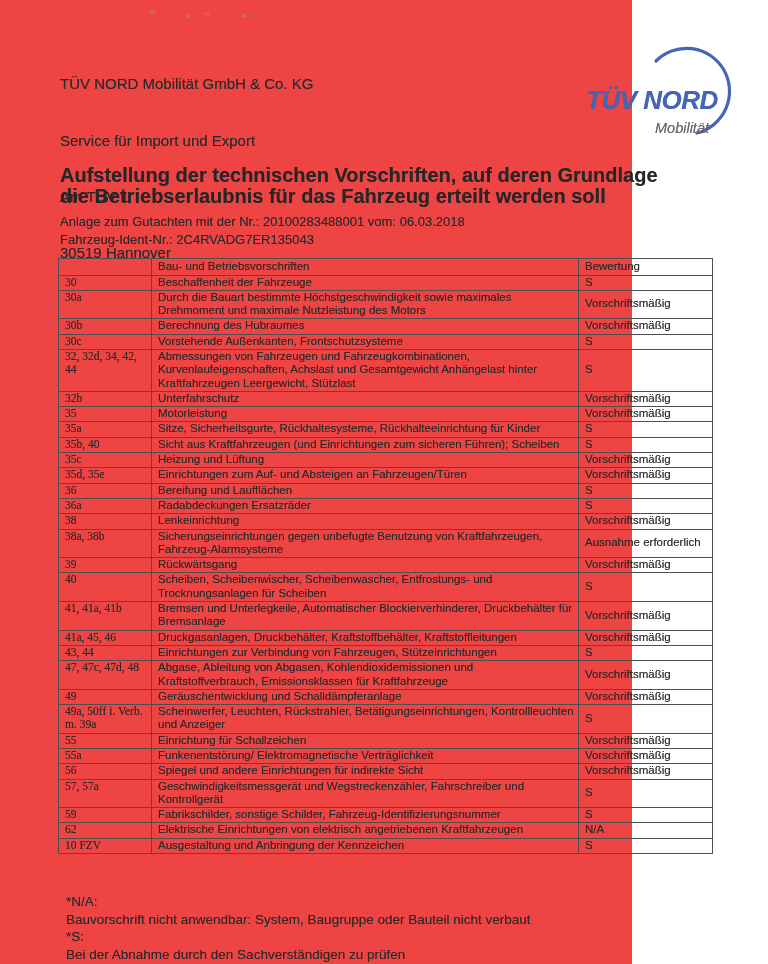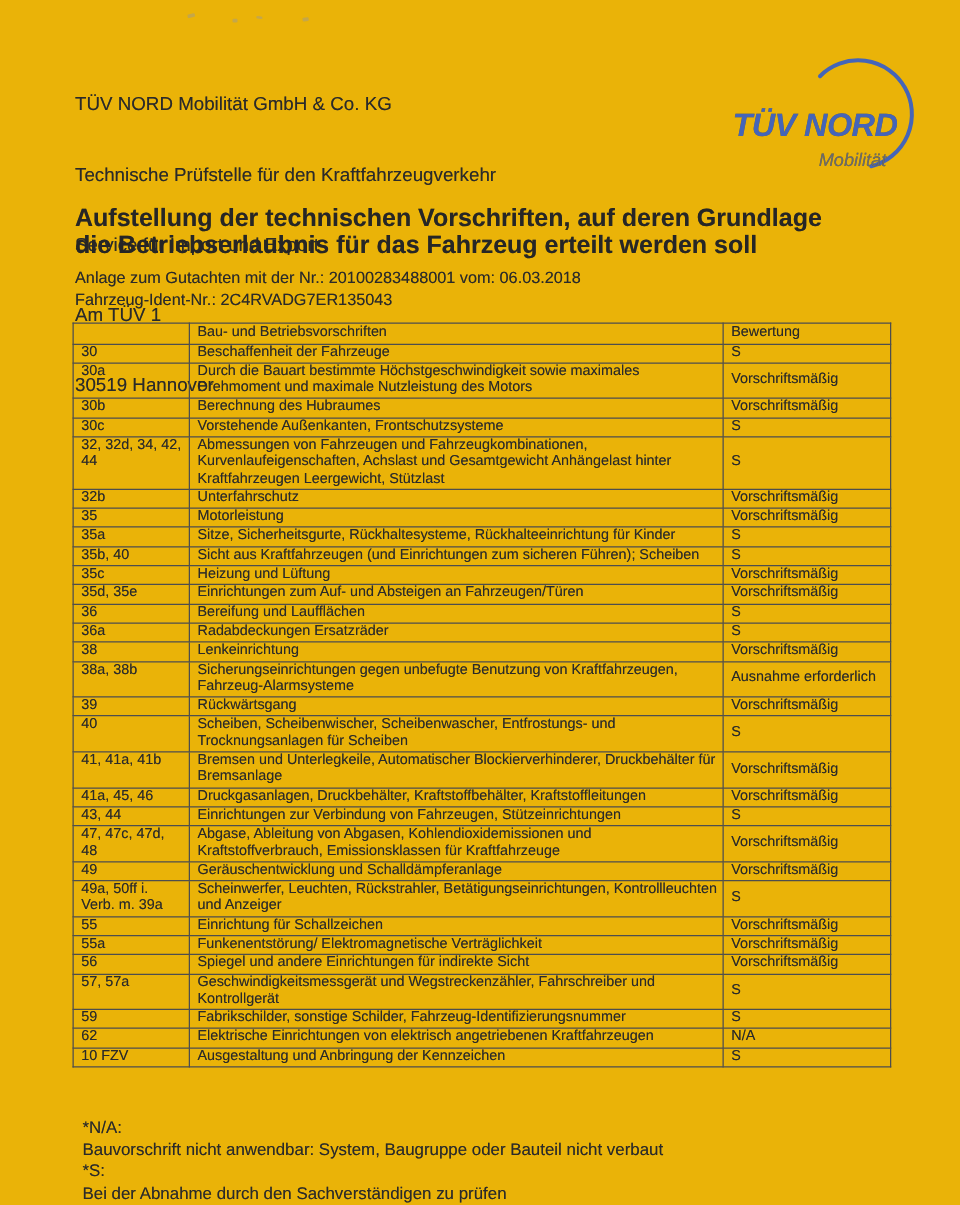"TÜV NORD Mobilität GmbH &" .page { background: #eab308 -> #ef4444; width: 768px -> 632px }
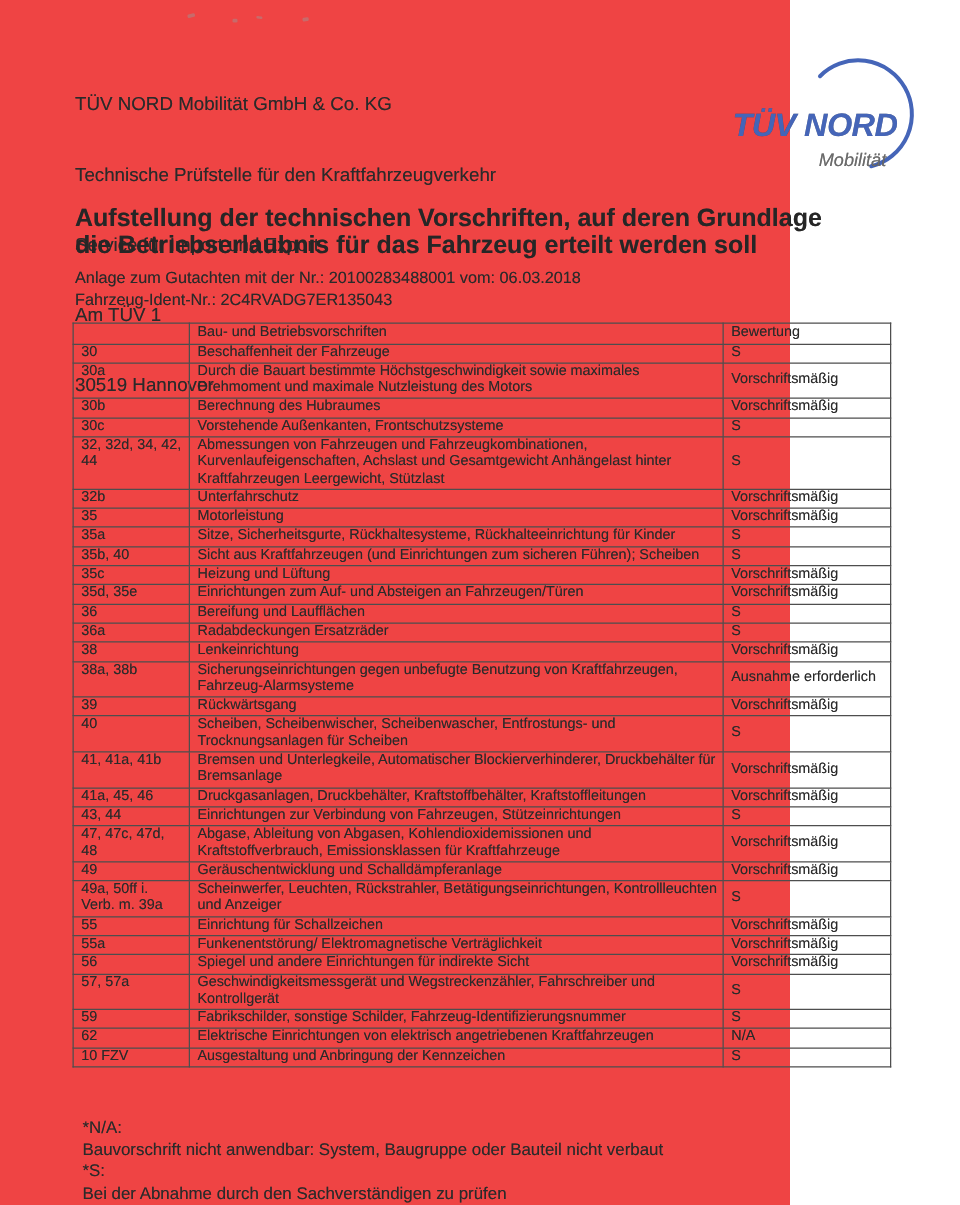"Technische Prüfstelle für den" div { html: <div>Technische Prüfstelle für den Kraftfahrzeugverkehr</div> -> none }
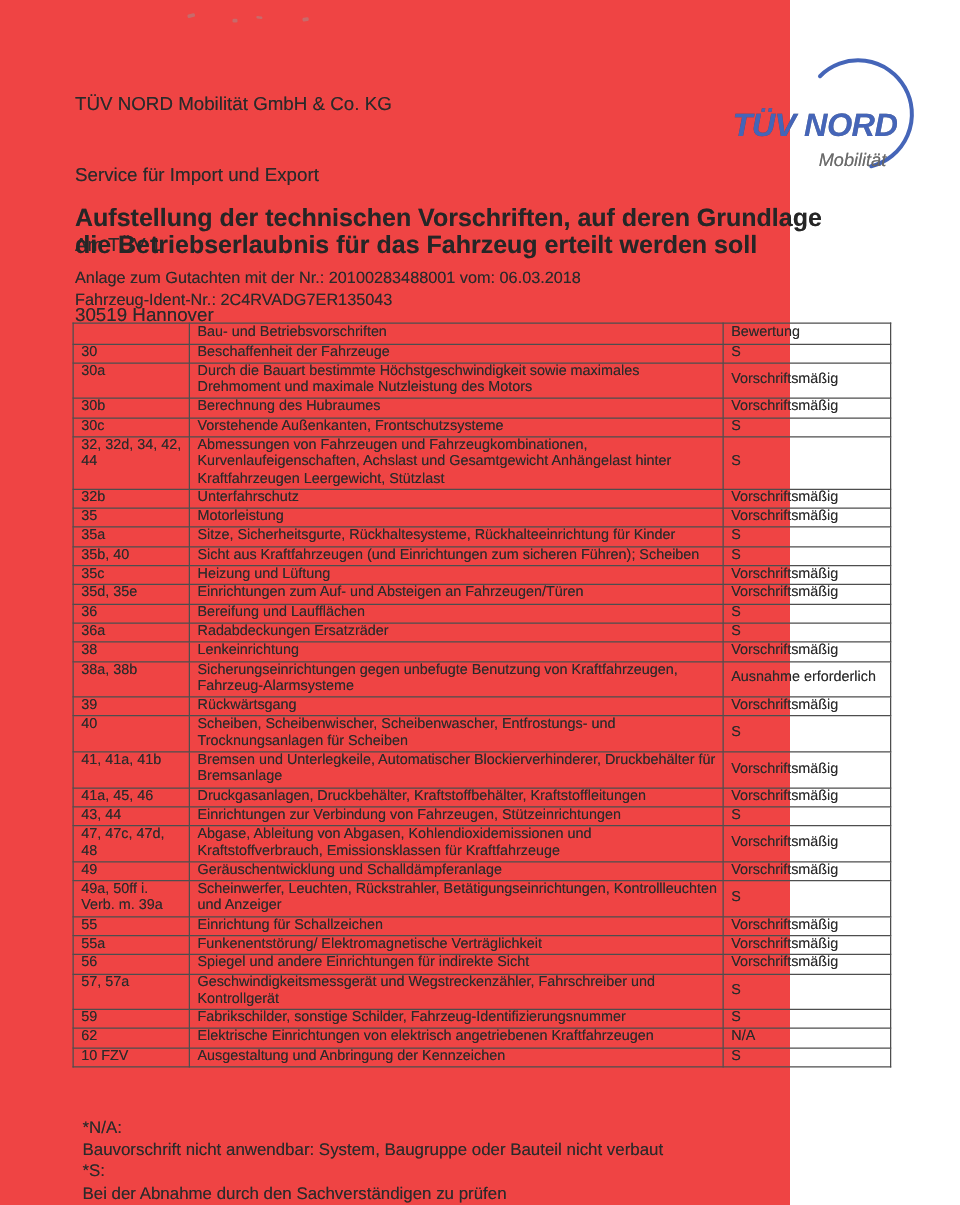"30" td.para { font-family: none -> Liberation Serif, serif }
